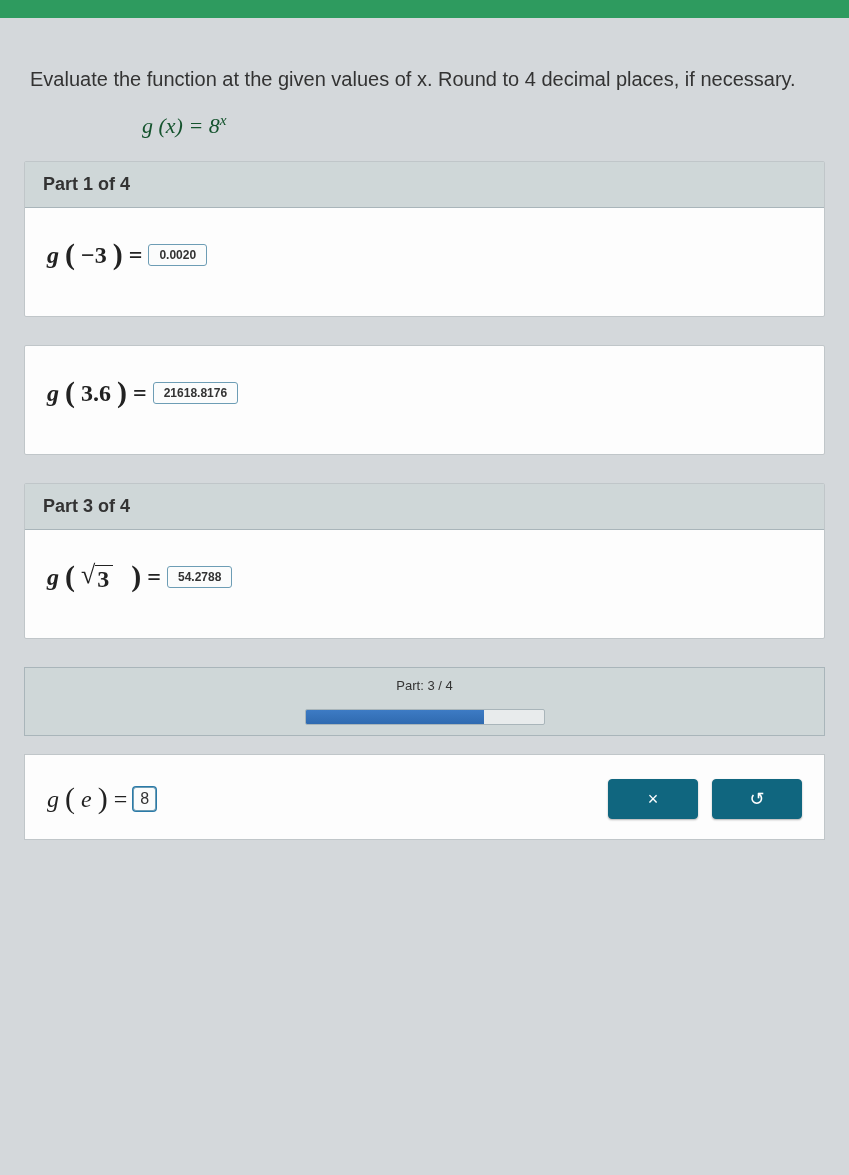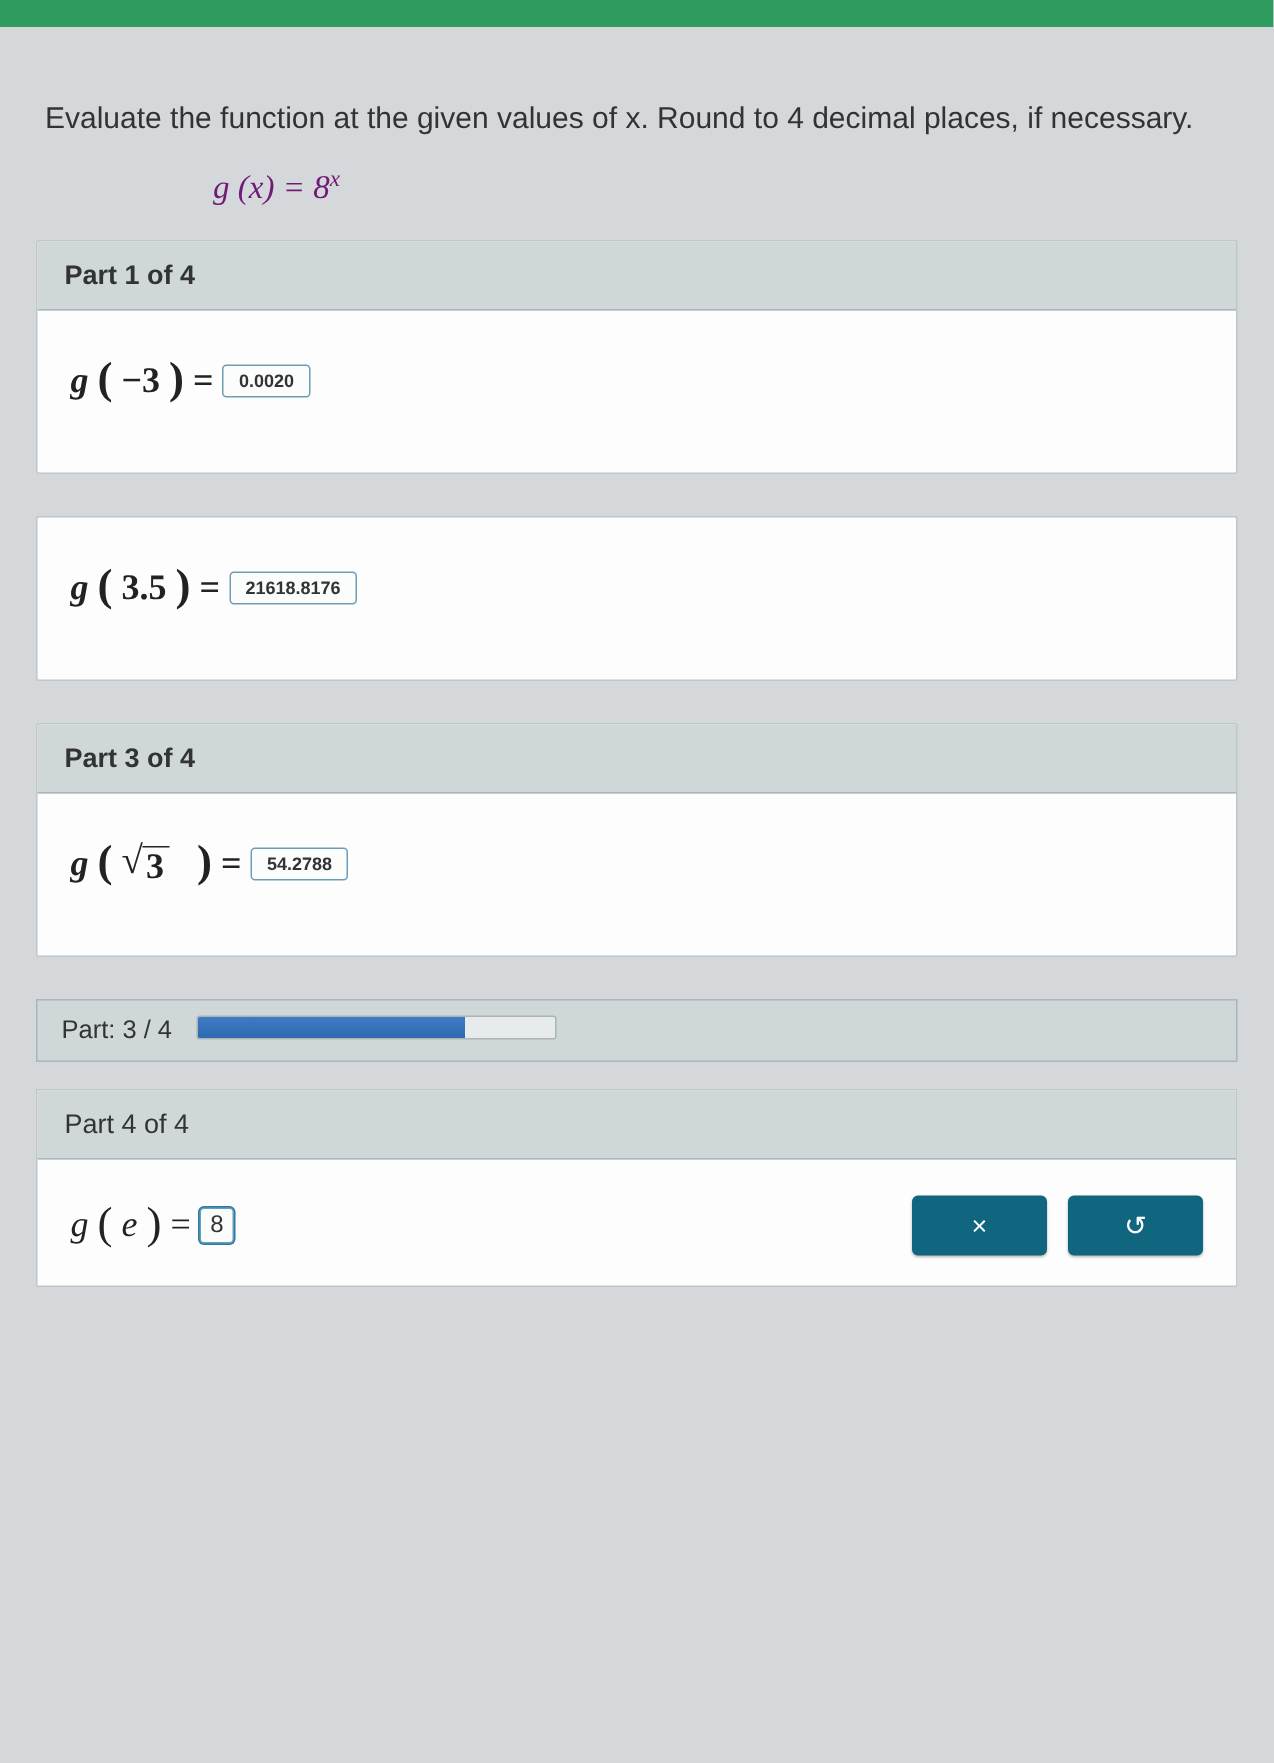"g (x) = 8x" .function-def { color: #701a75 -> #14532d }
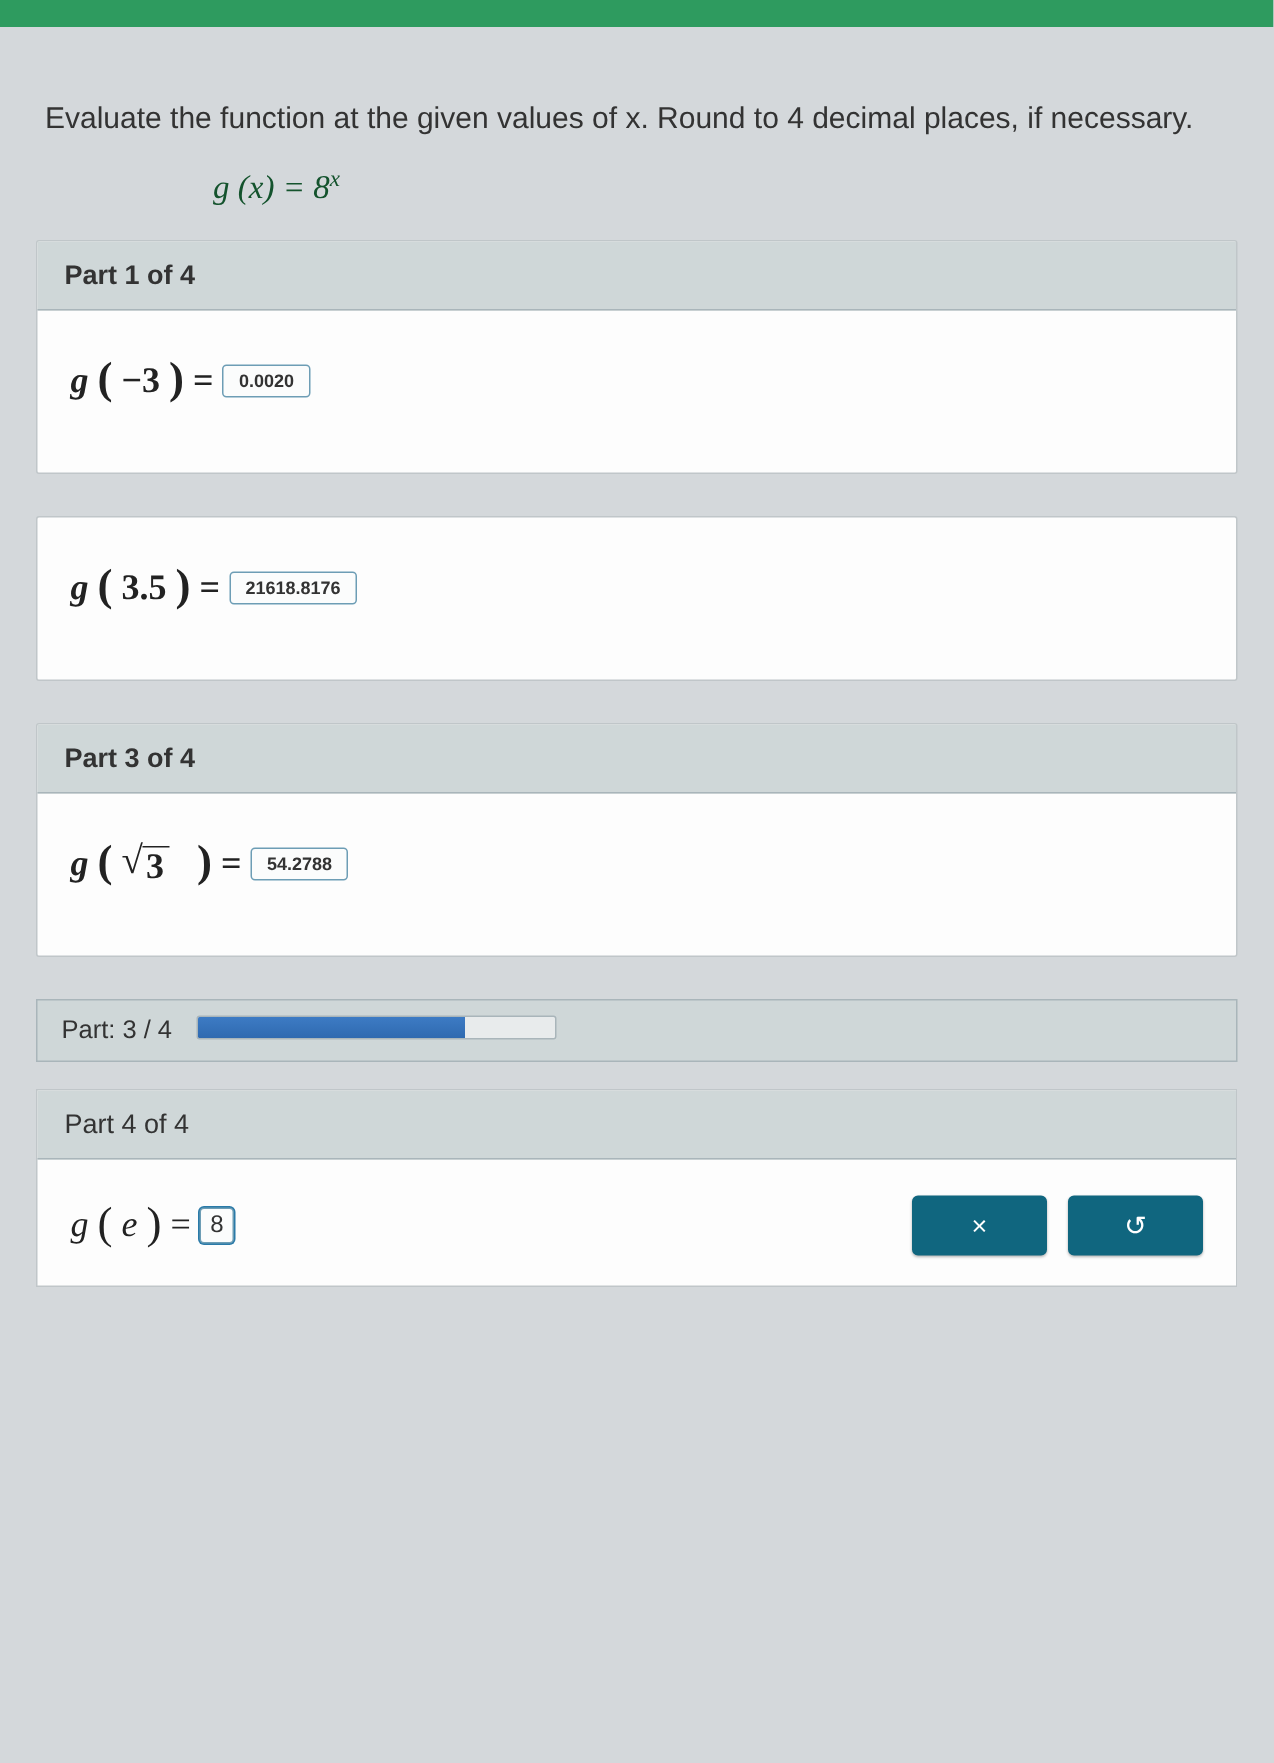"3.5" span.val { text: 3.5 -> 3.6 }
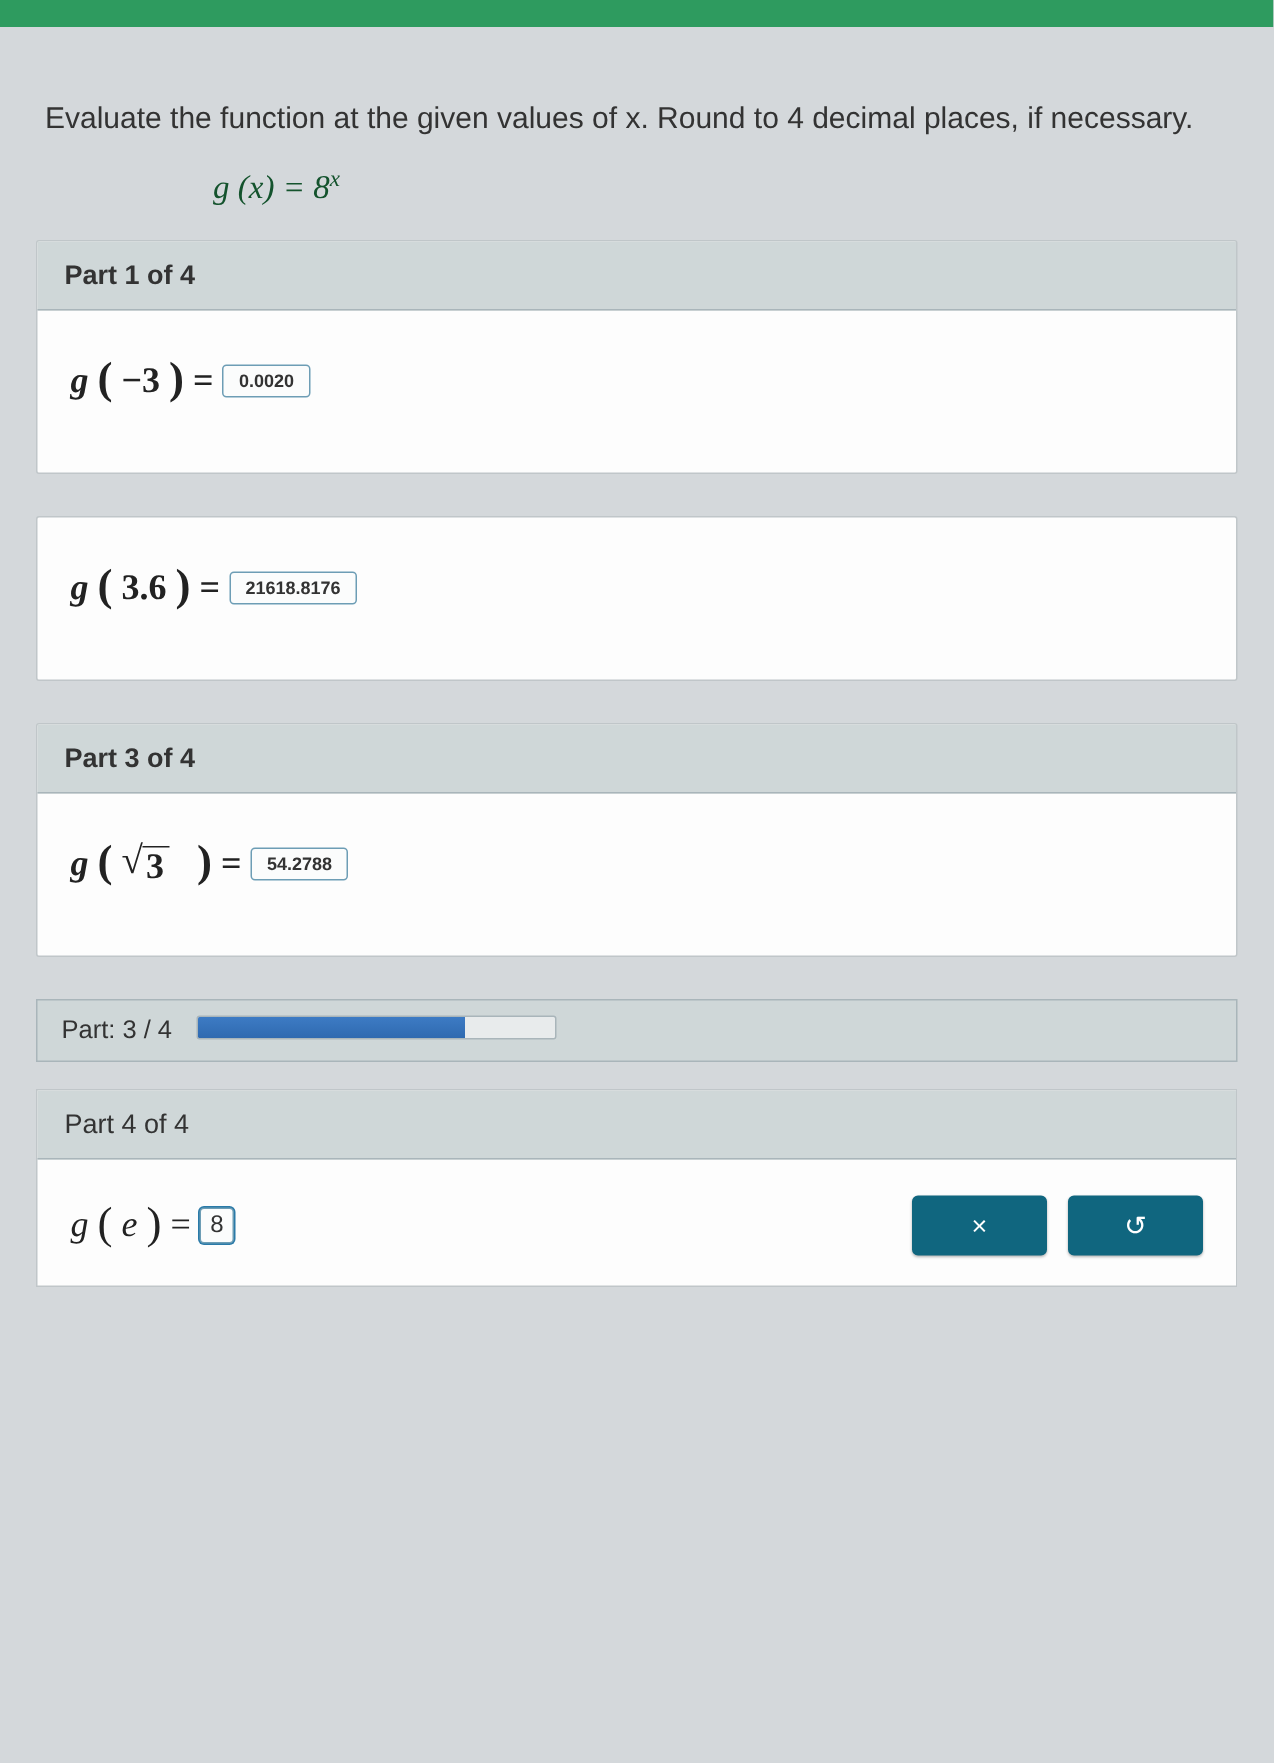"Part: 3 / 4" .progress-bar-container { align-items: none -> center; flex-direction: none -> column; font-size: 17px -> 13px }
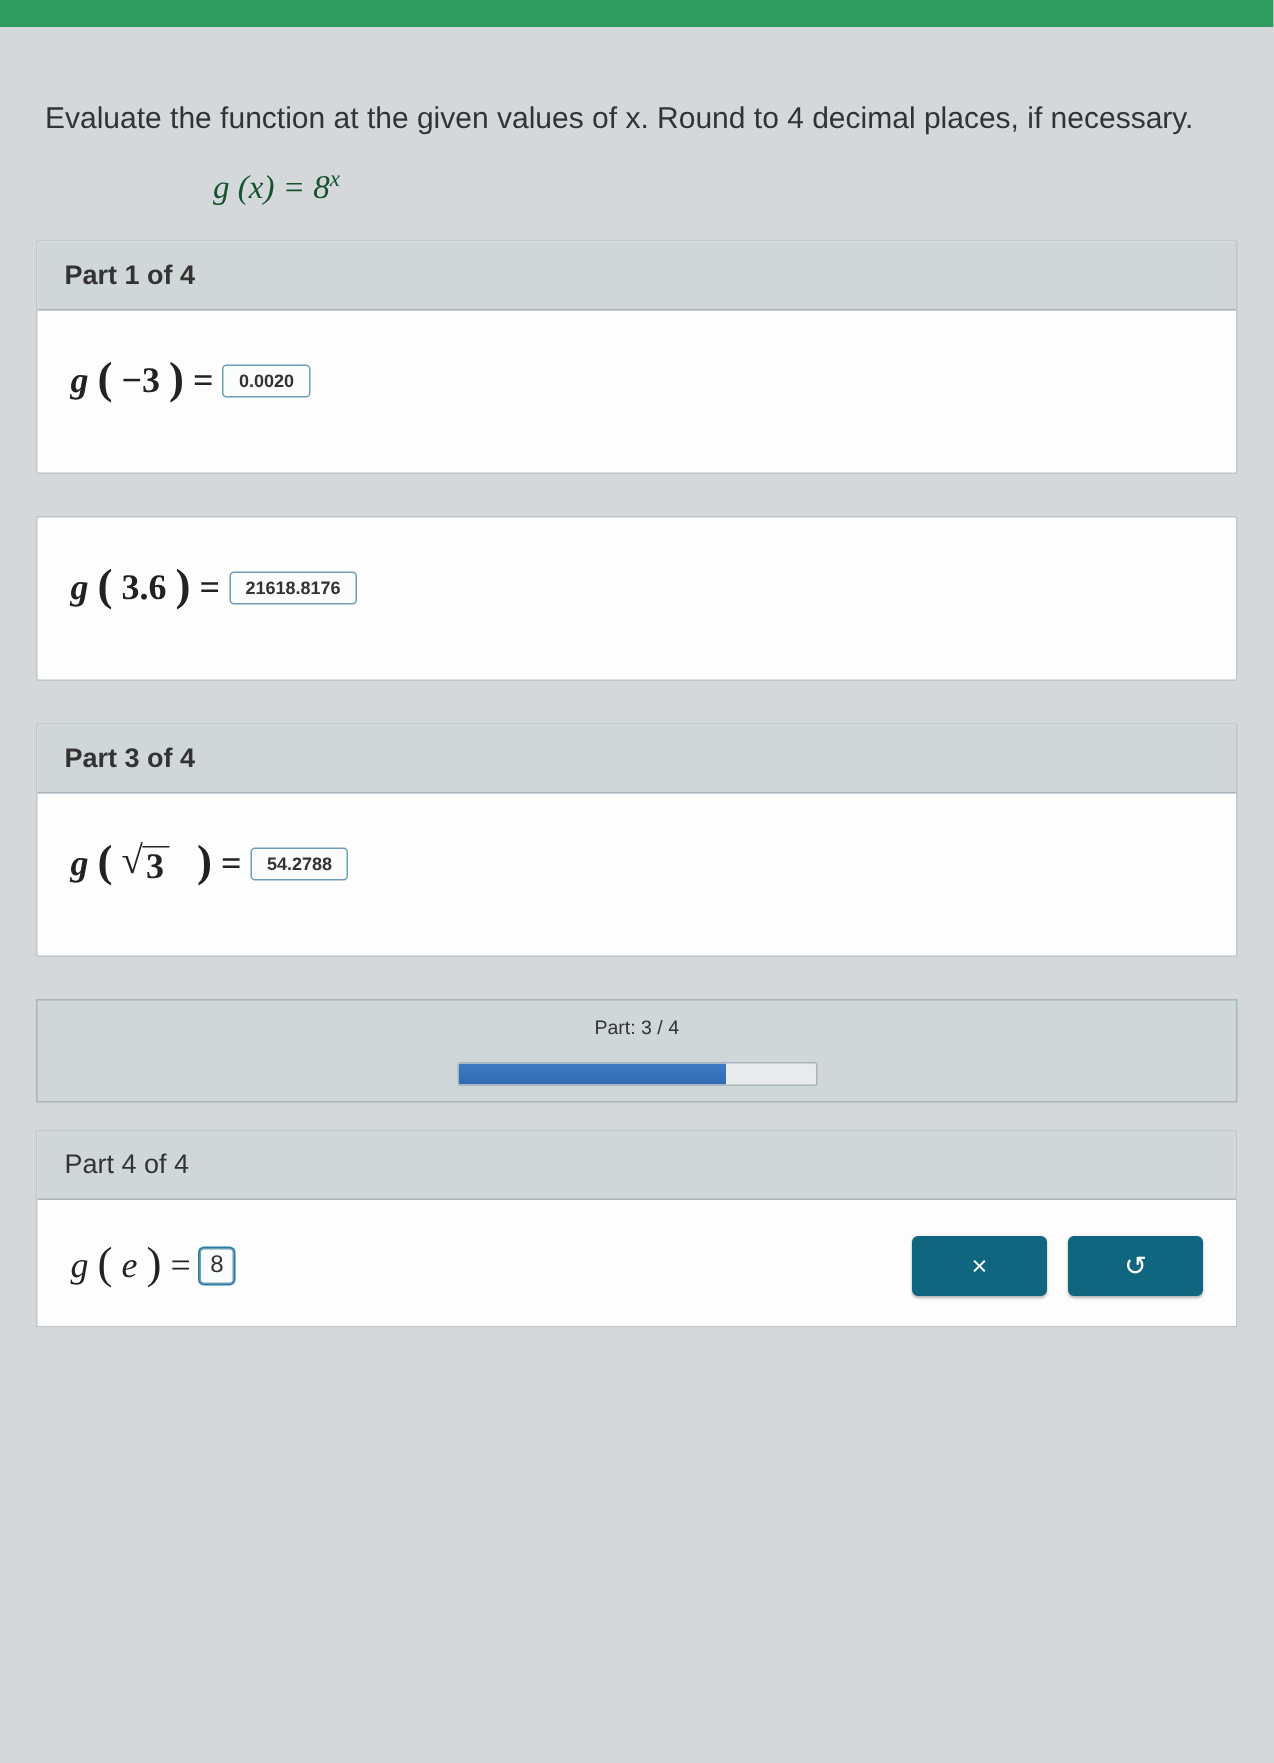"Part 4 of 4" div.part-header { html: <div>Part 4 of 4</div> -> none }
